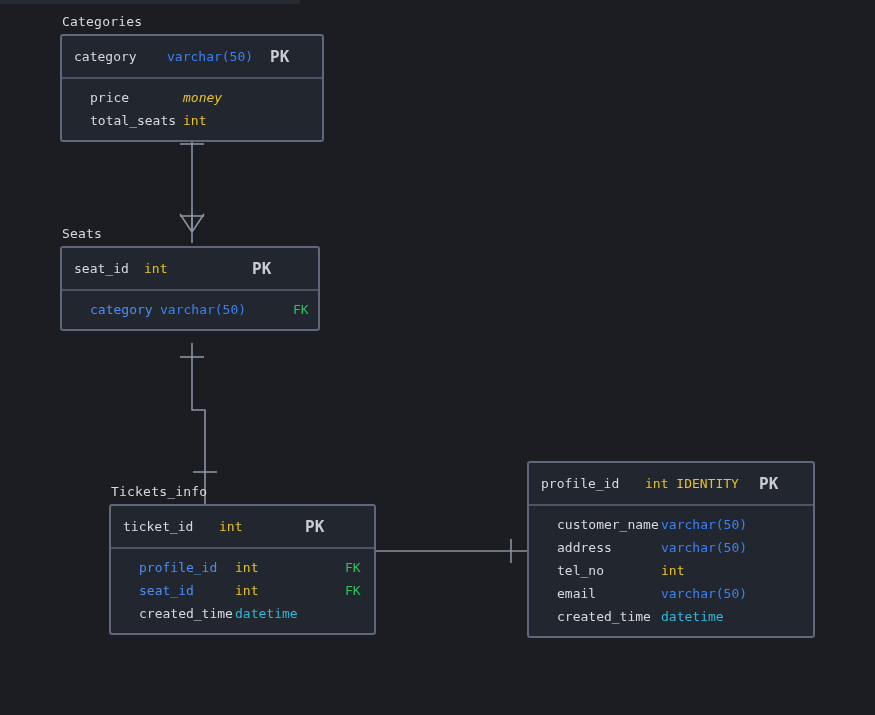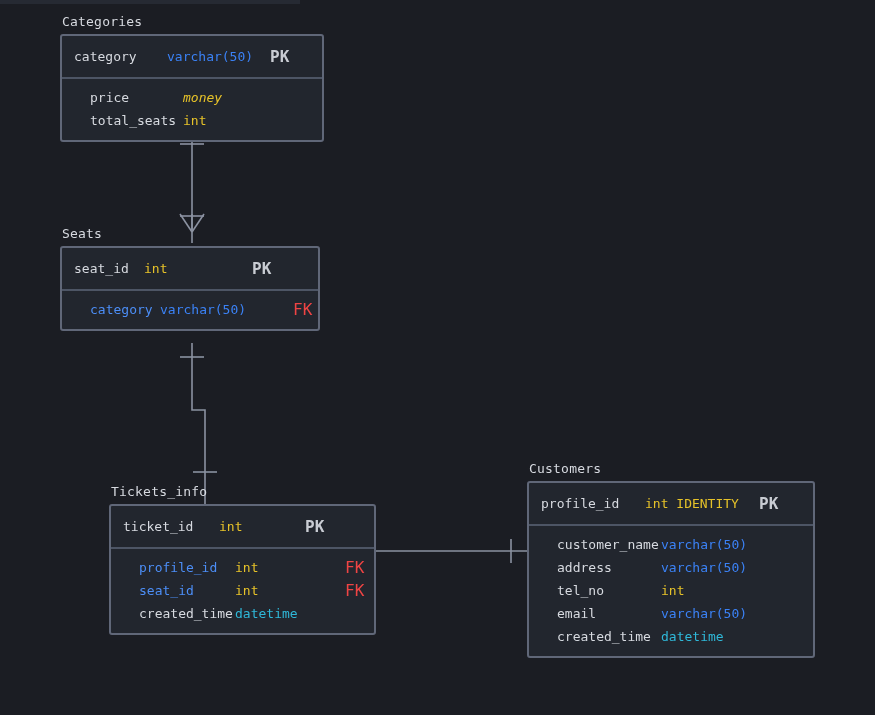"FK" .col-key.fk { color: #ef4444 -> #22c55e; font-size: 16px -> 13px }
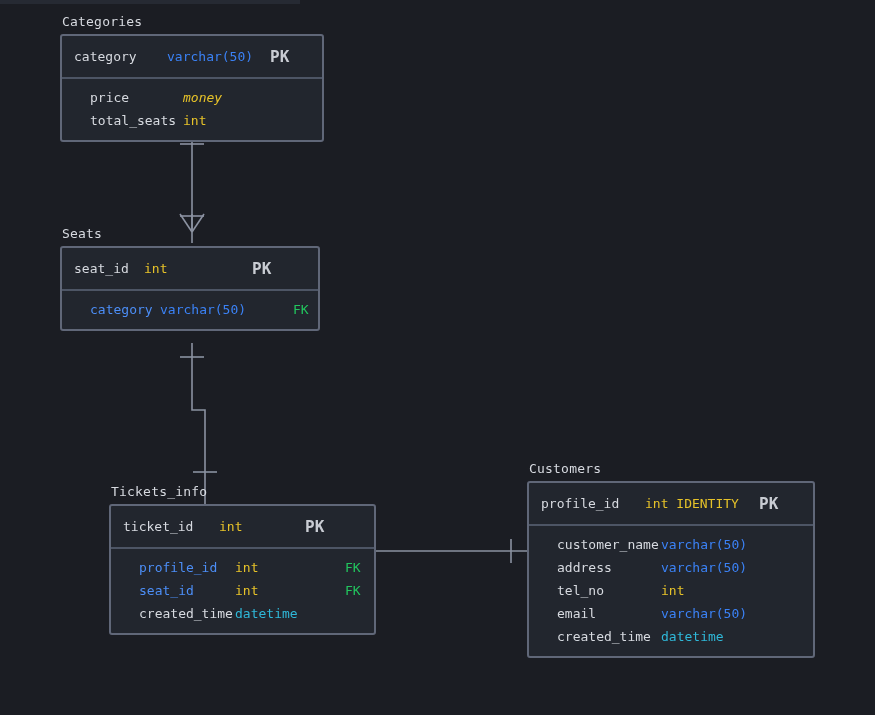"Customers" div.entity-title { html: <div>Customers</div> -> none }
